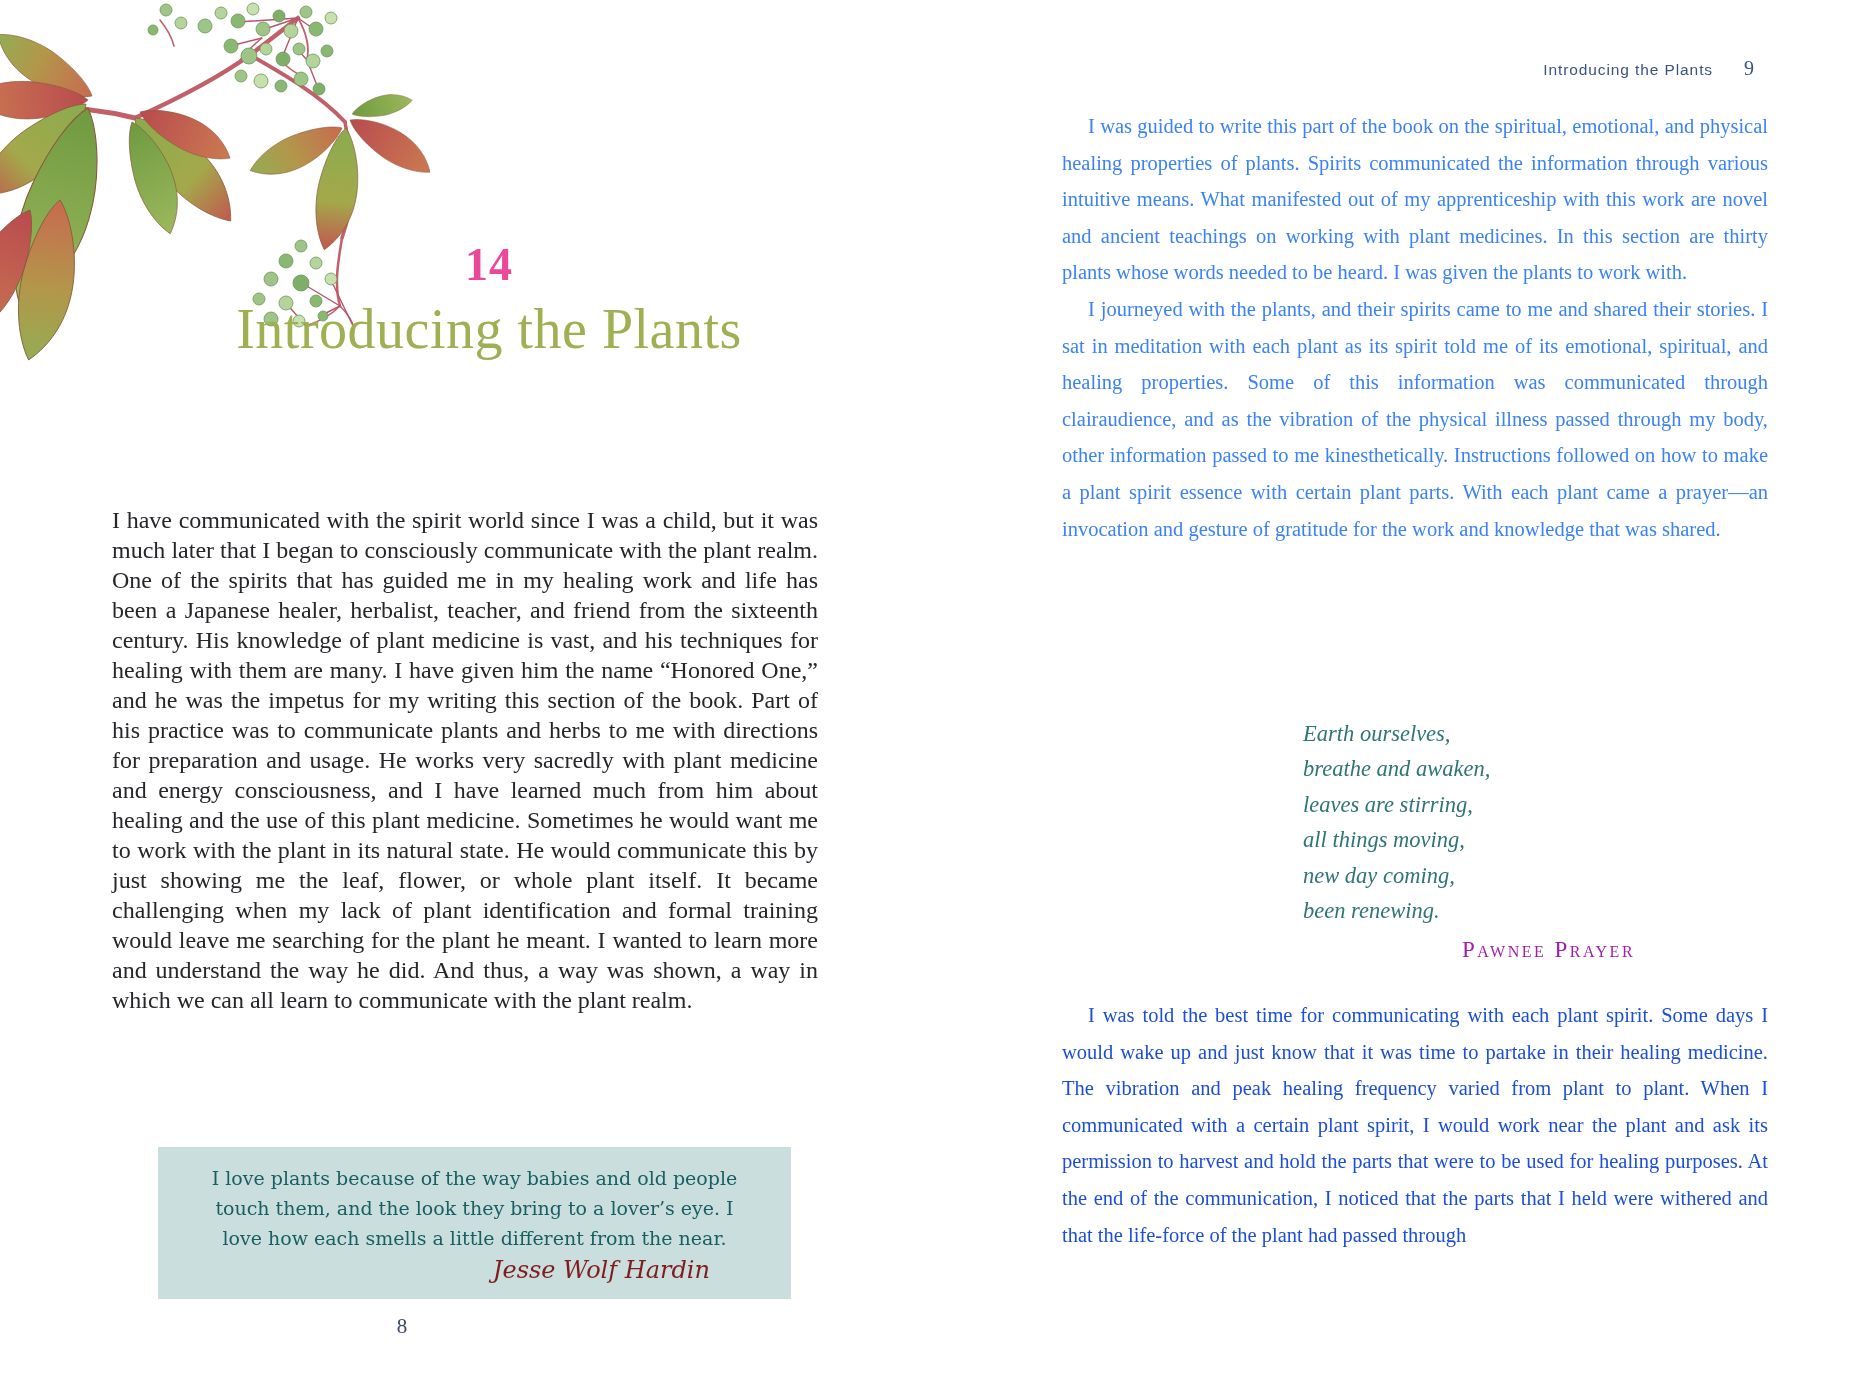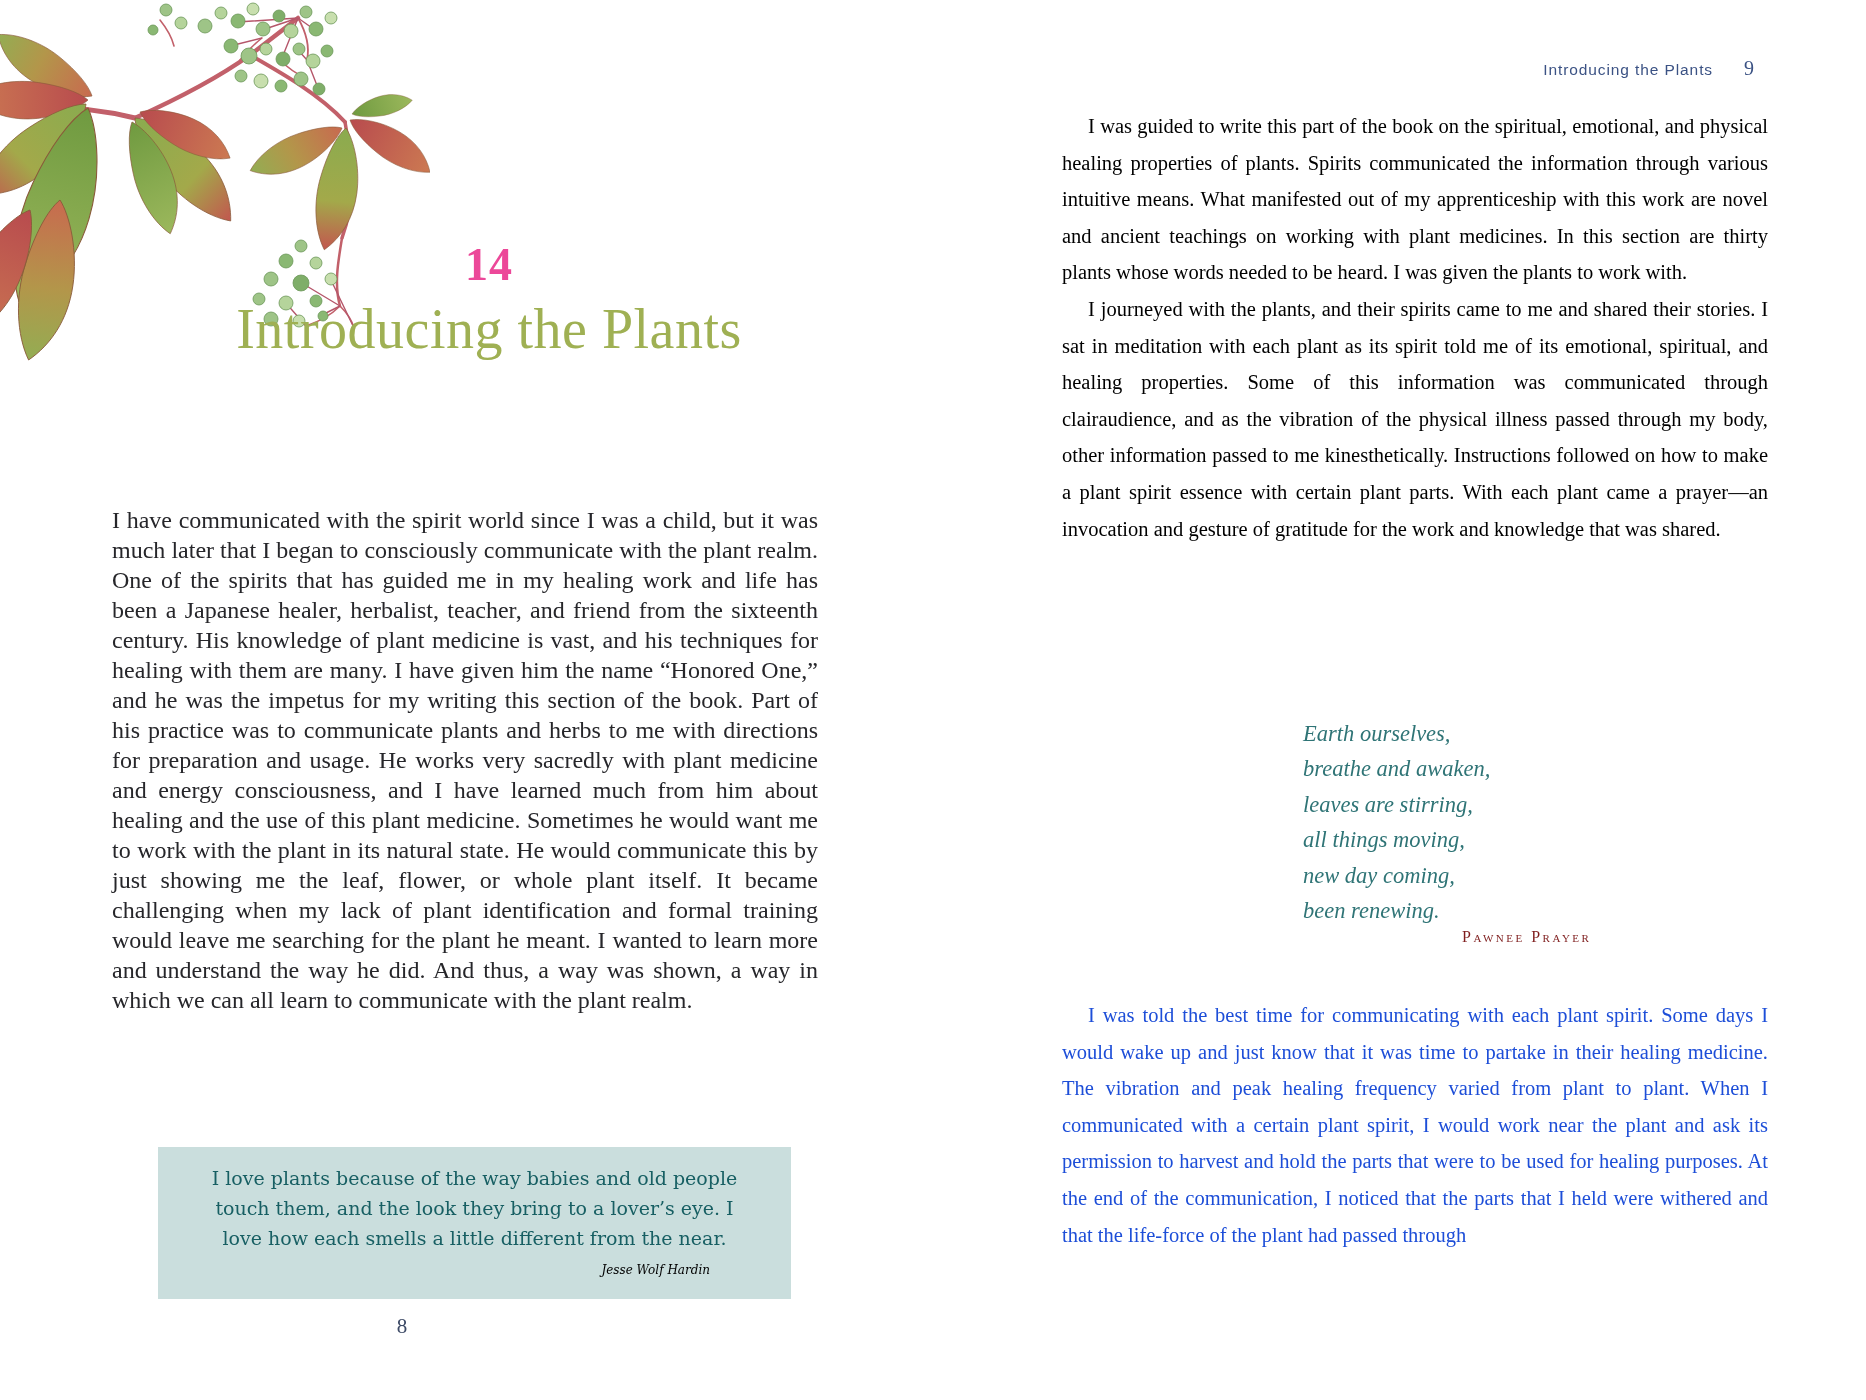"I was guided to write" .right-body { color: #000000 -> #3b82f6 }
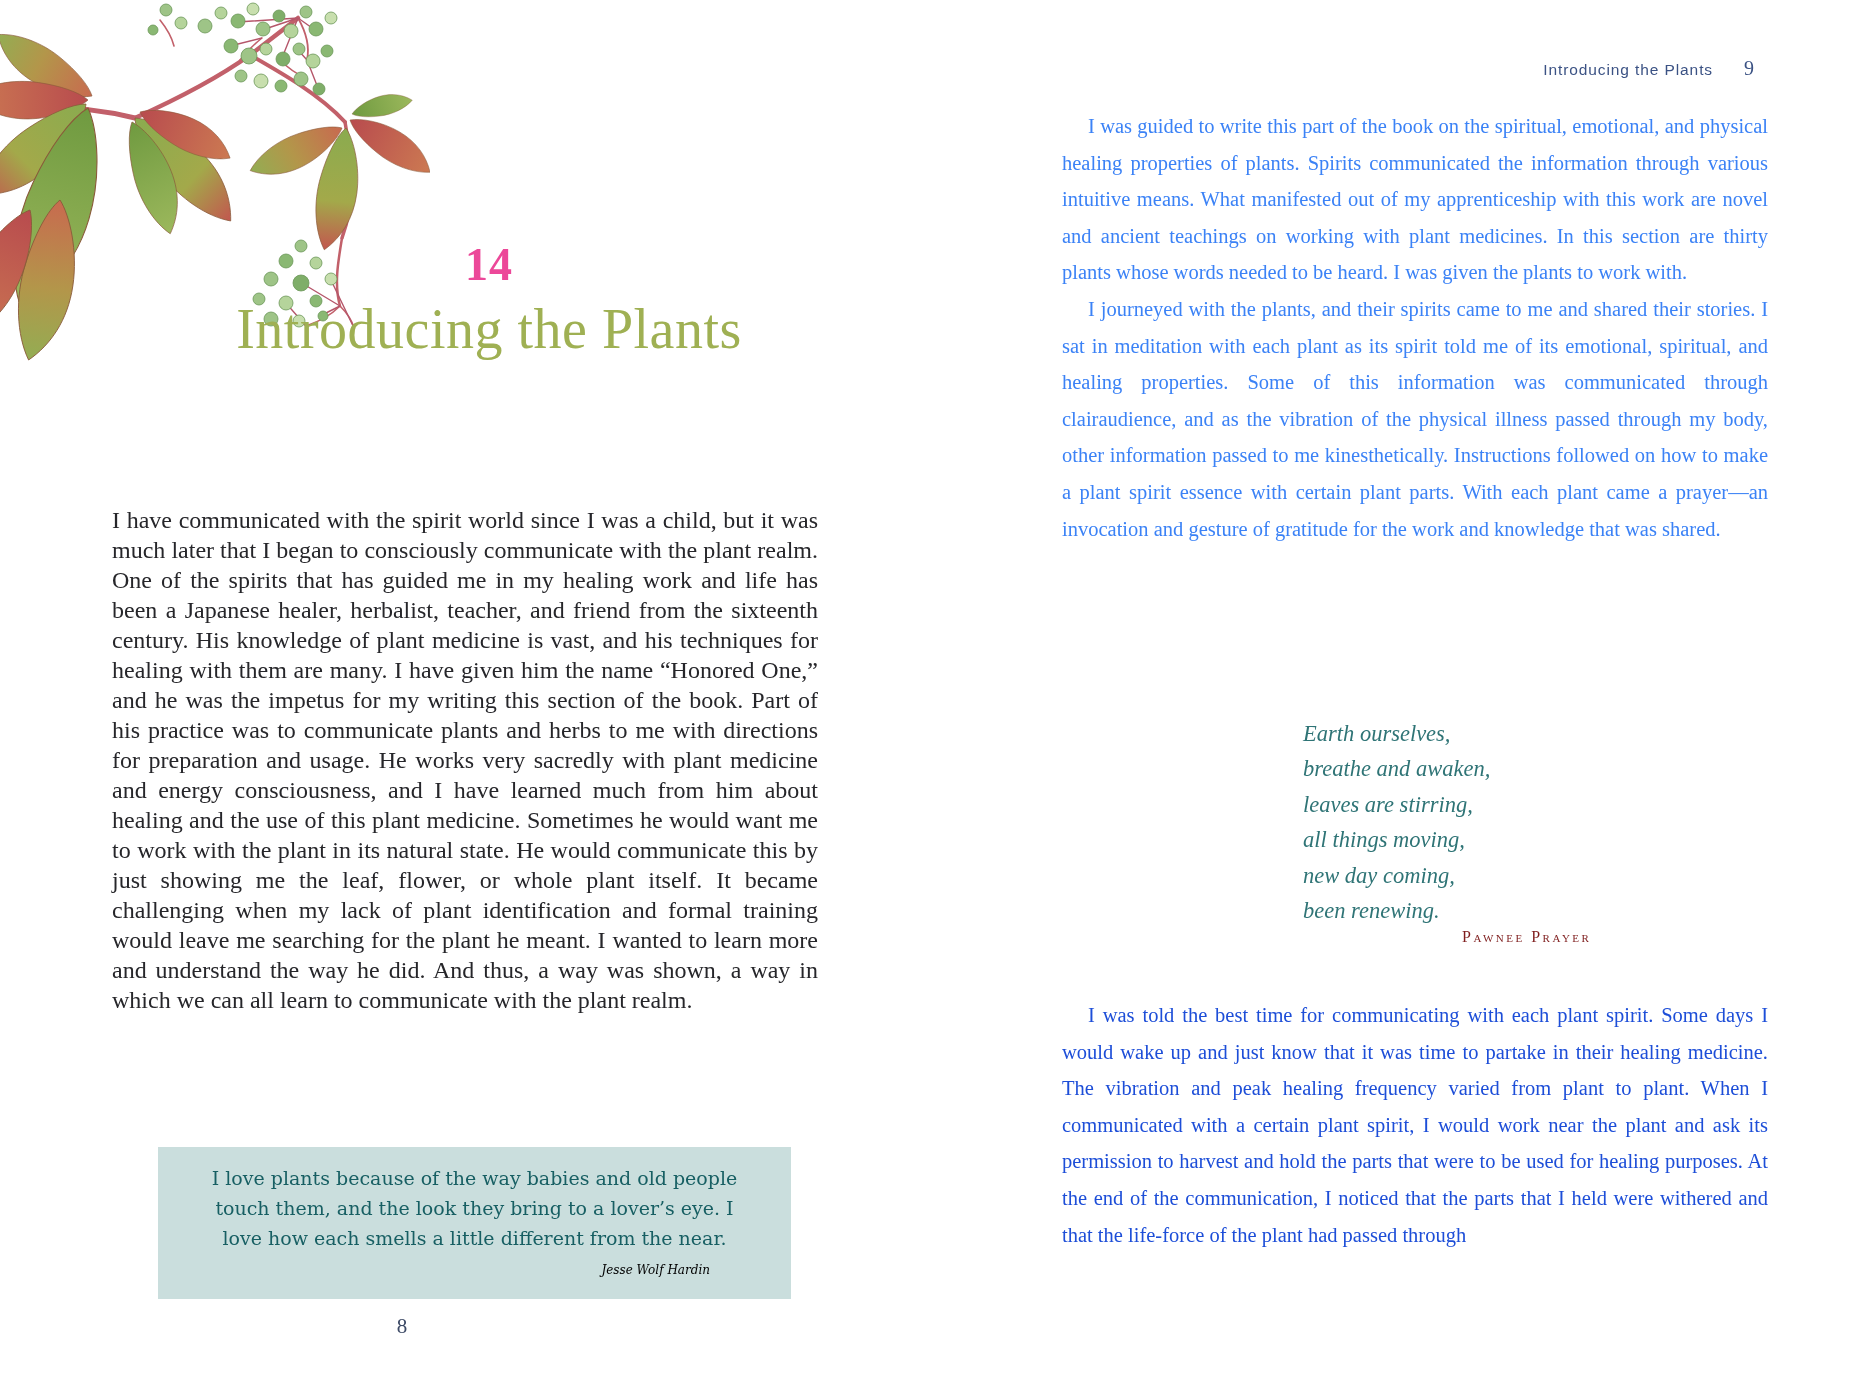"Pawnee Prayer" .prayer-attr { color: #7f1d1d -> #a21caf; font-size: 16px -> 23px; margin-top: none -> 9px }
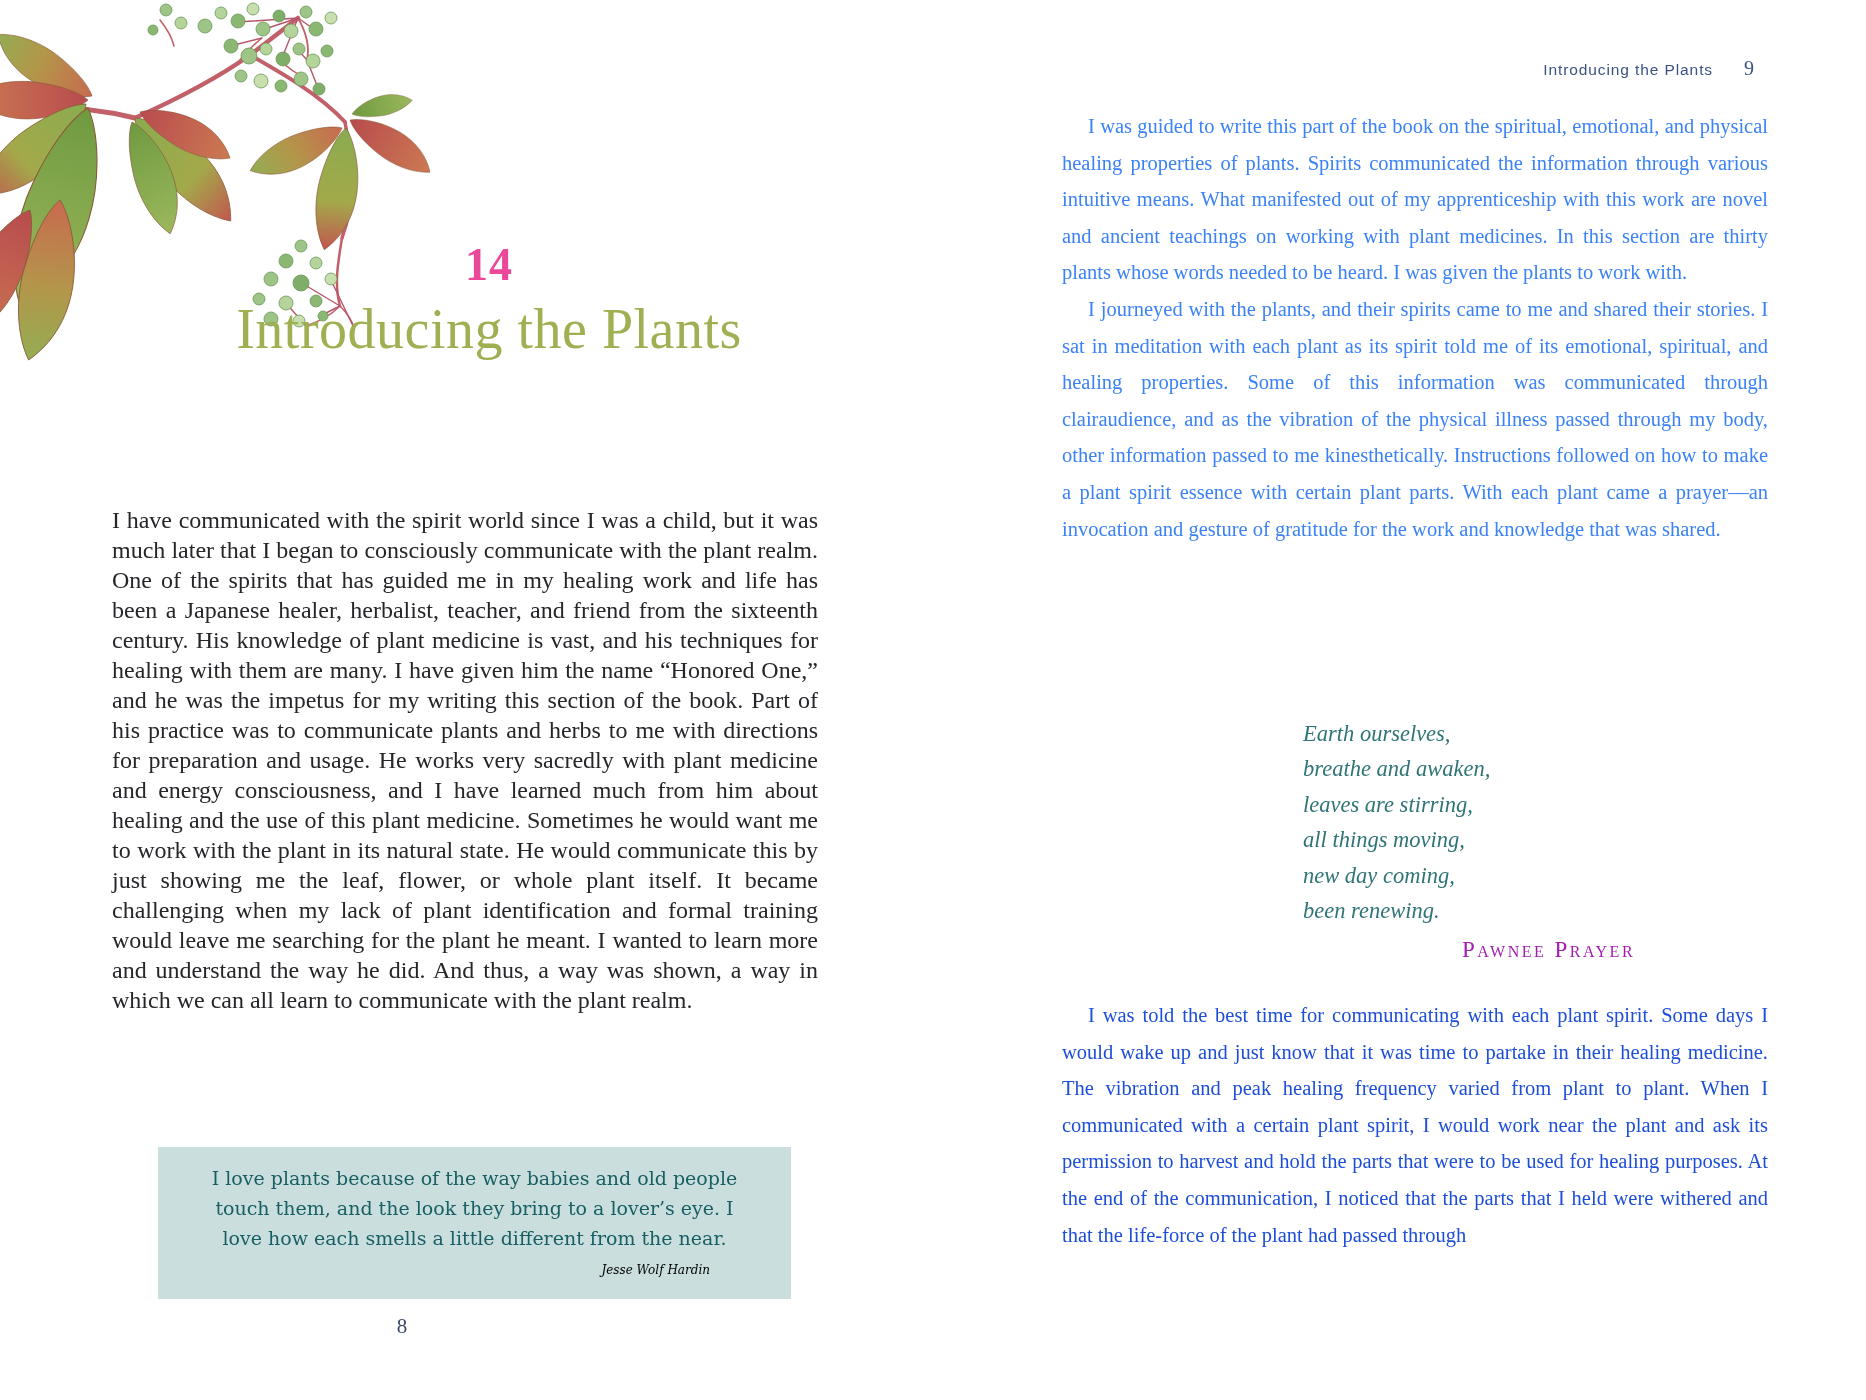"Jesse Wolf Hardin" .quote-attr { color: #000000 -> #7f1d1d; font-size: 12px -> 24px }
